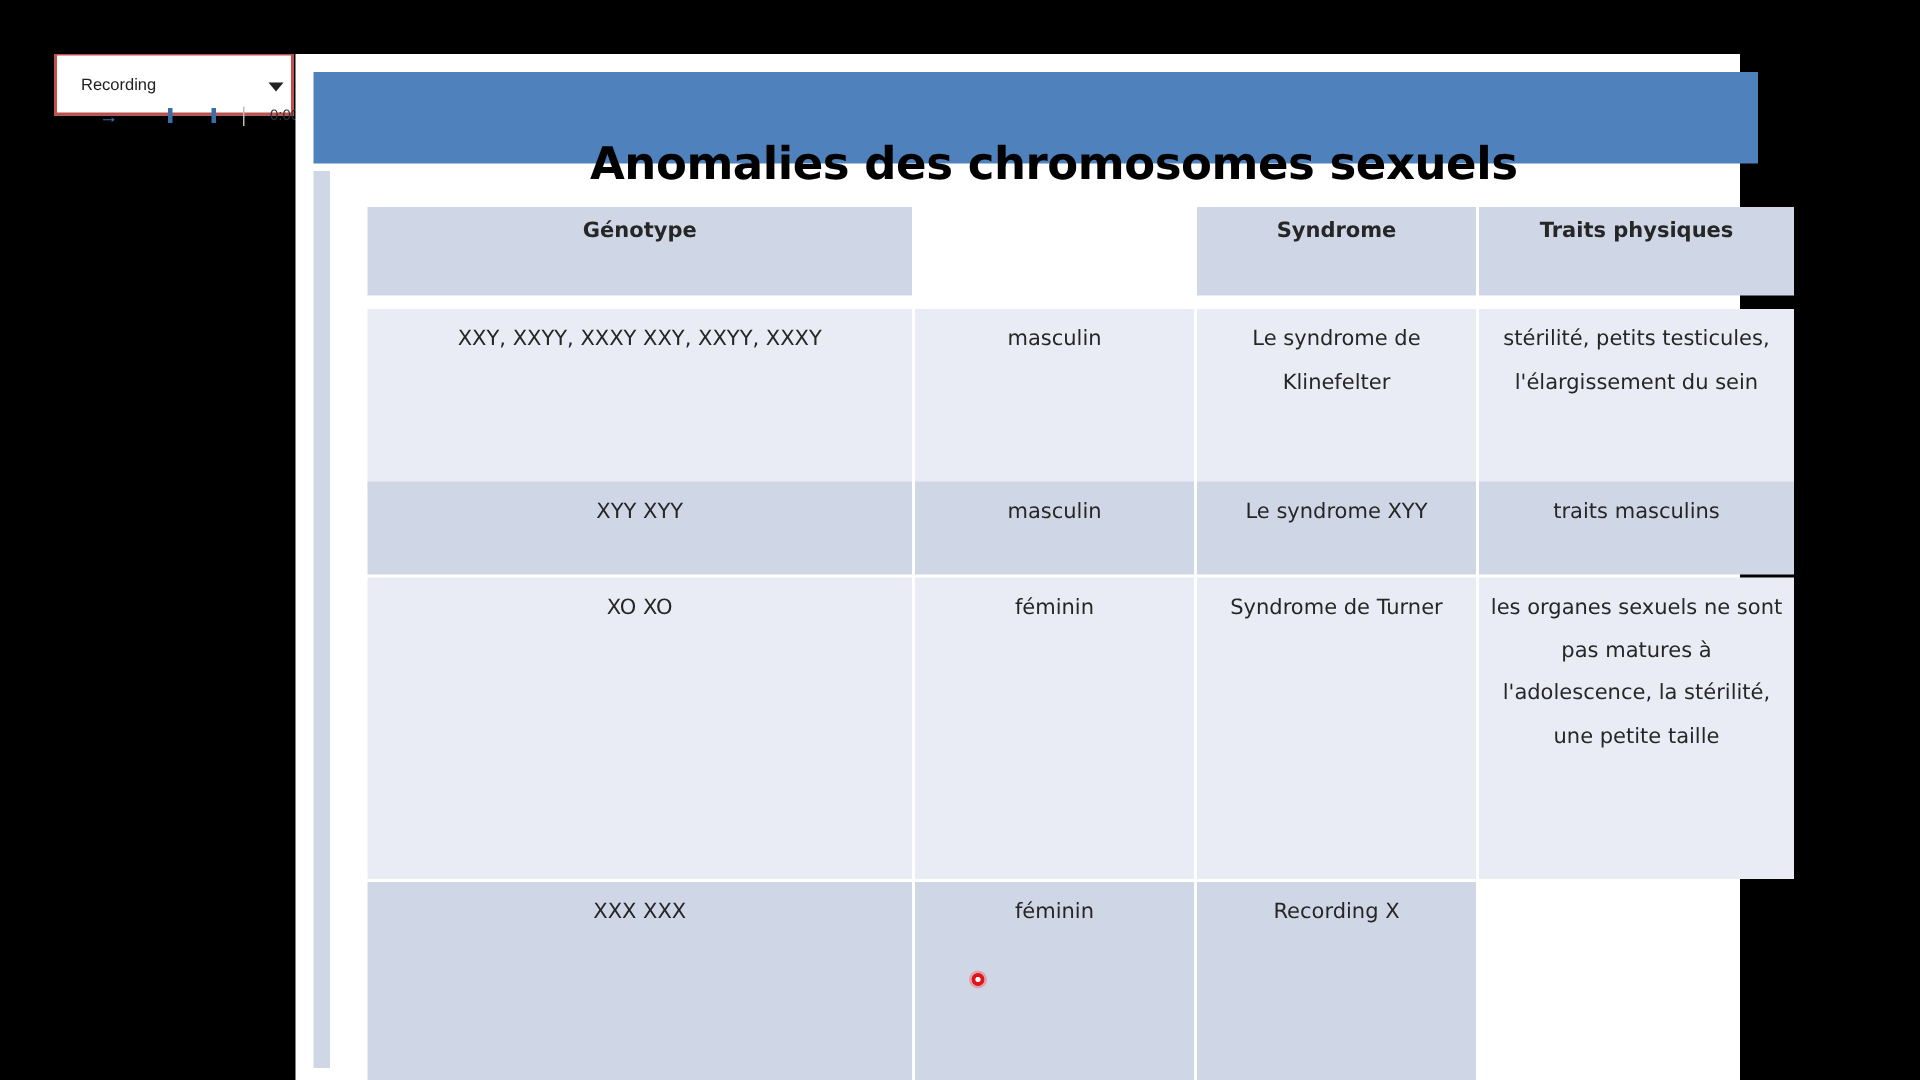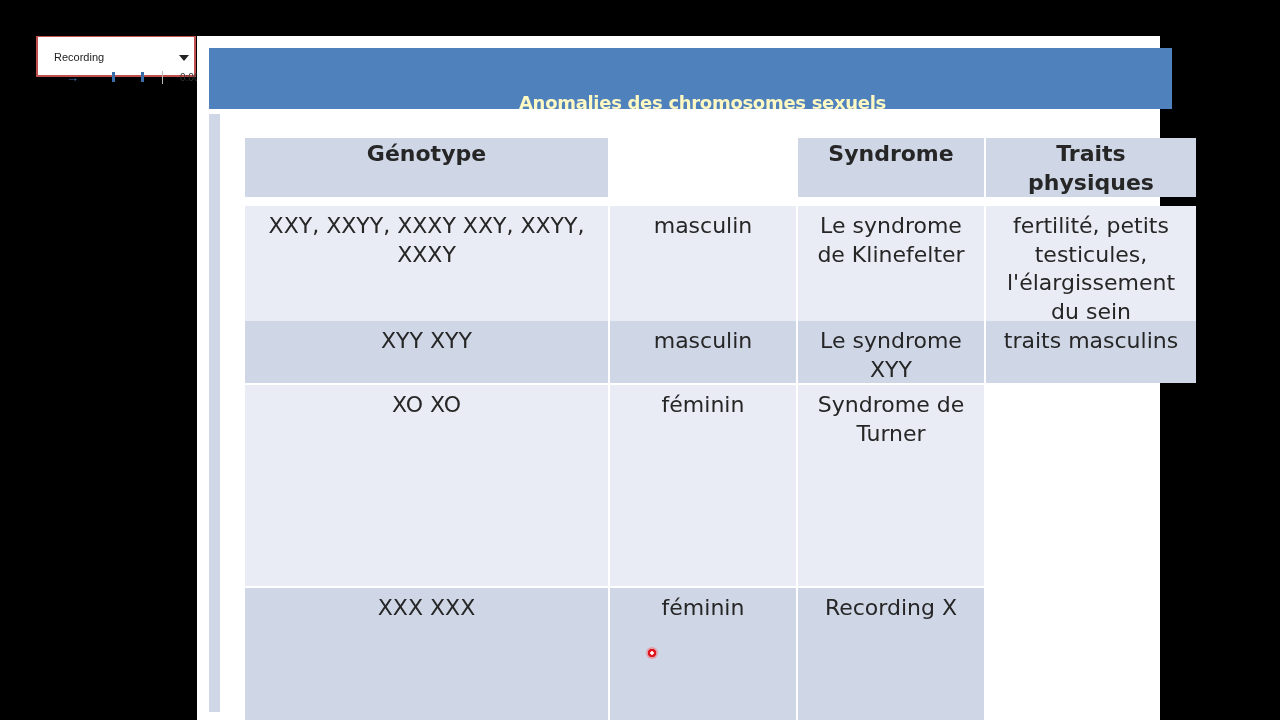"Anomalies des chromosomes sexuels" .slide-title { color: #fef9c3 -> #000000; font-size: 18px -> 30px }
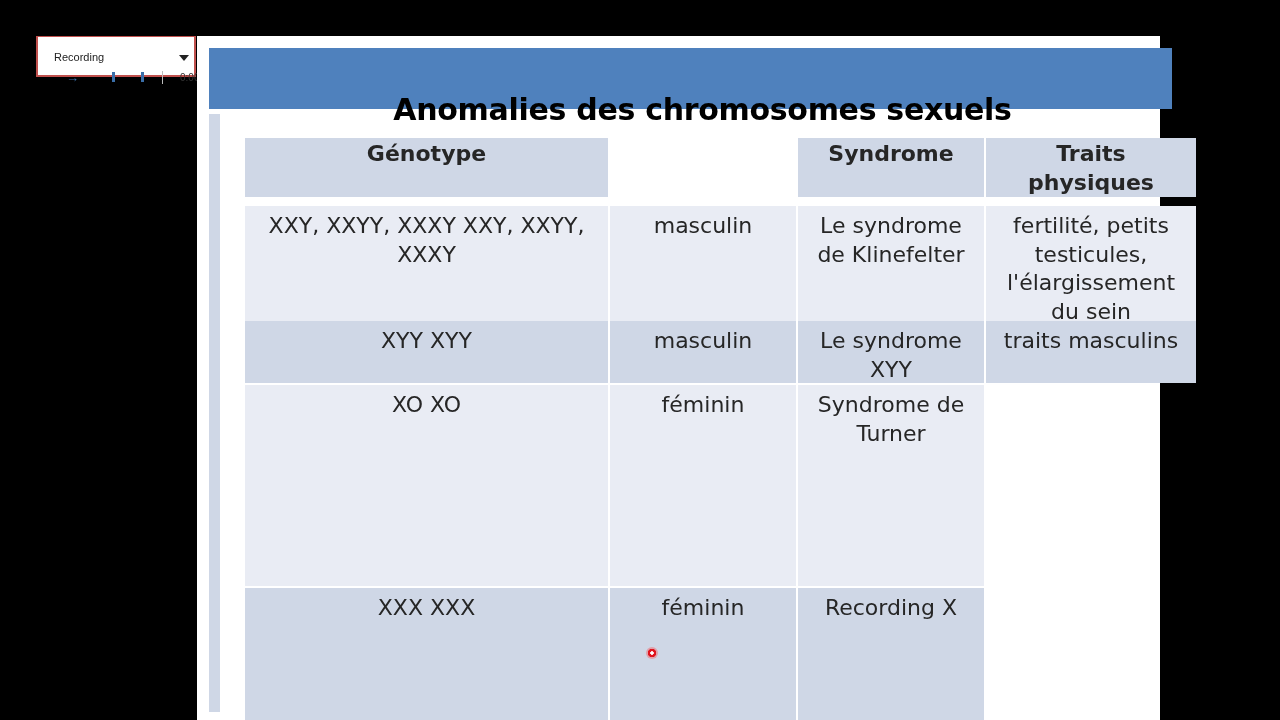"Génotype" .cell { font-size: 22px -> 14px }
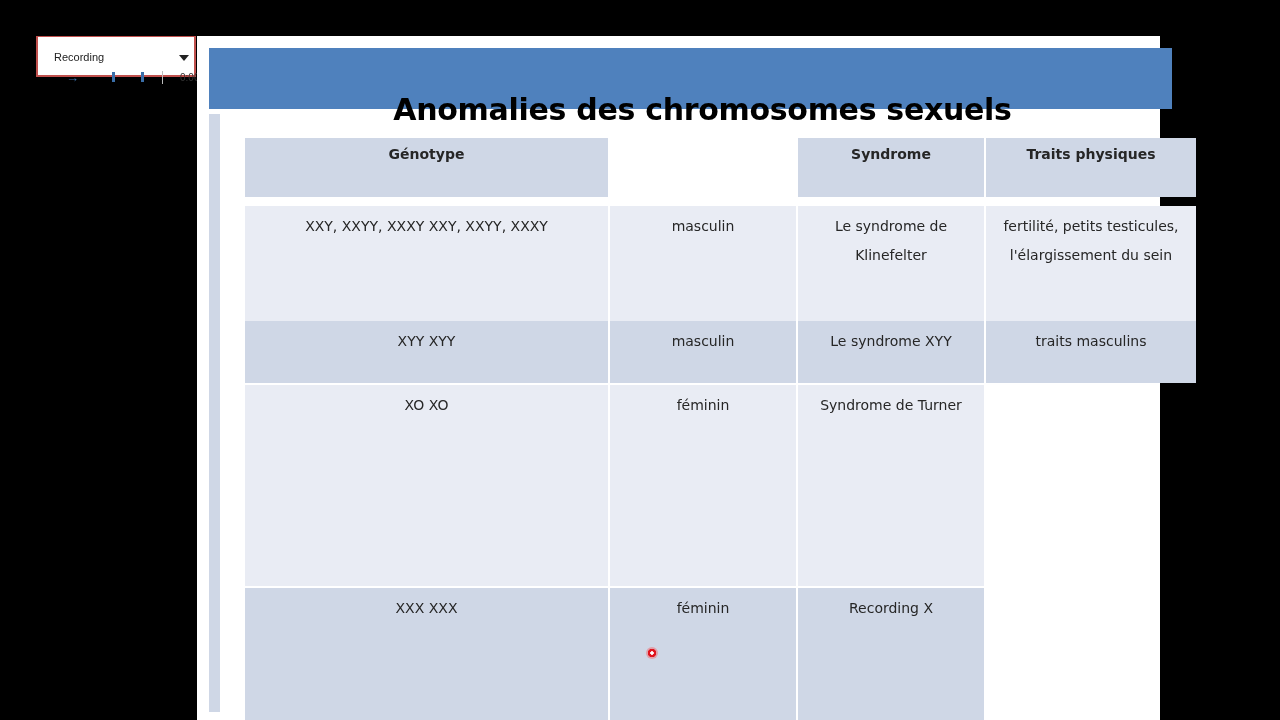"fertilité, petits testicules," div.cell { text: fertilité -> stérilité }
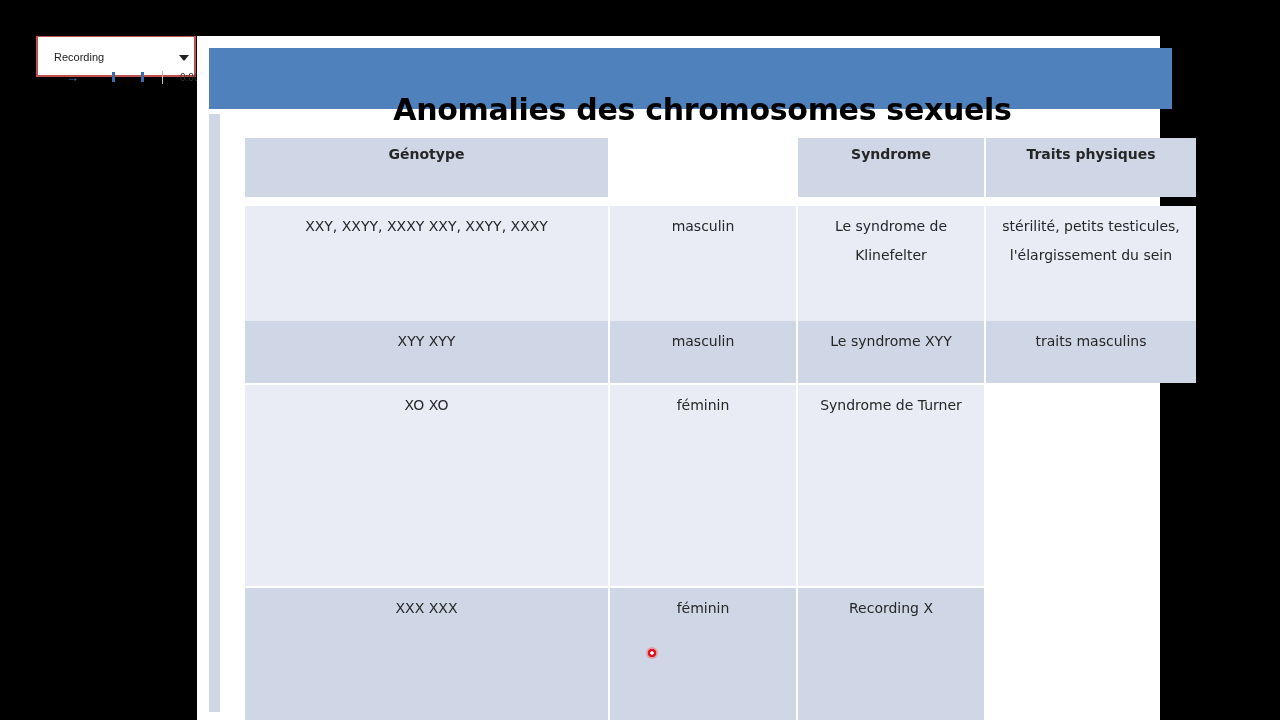"les organes sexuels ne sont" div.cell { html: none -> <div>les organes sexuels ne sont pas matures à l'adolescence, la stérilité, une petite taille</div> }
